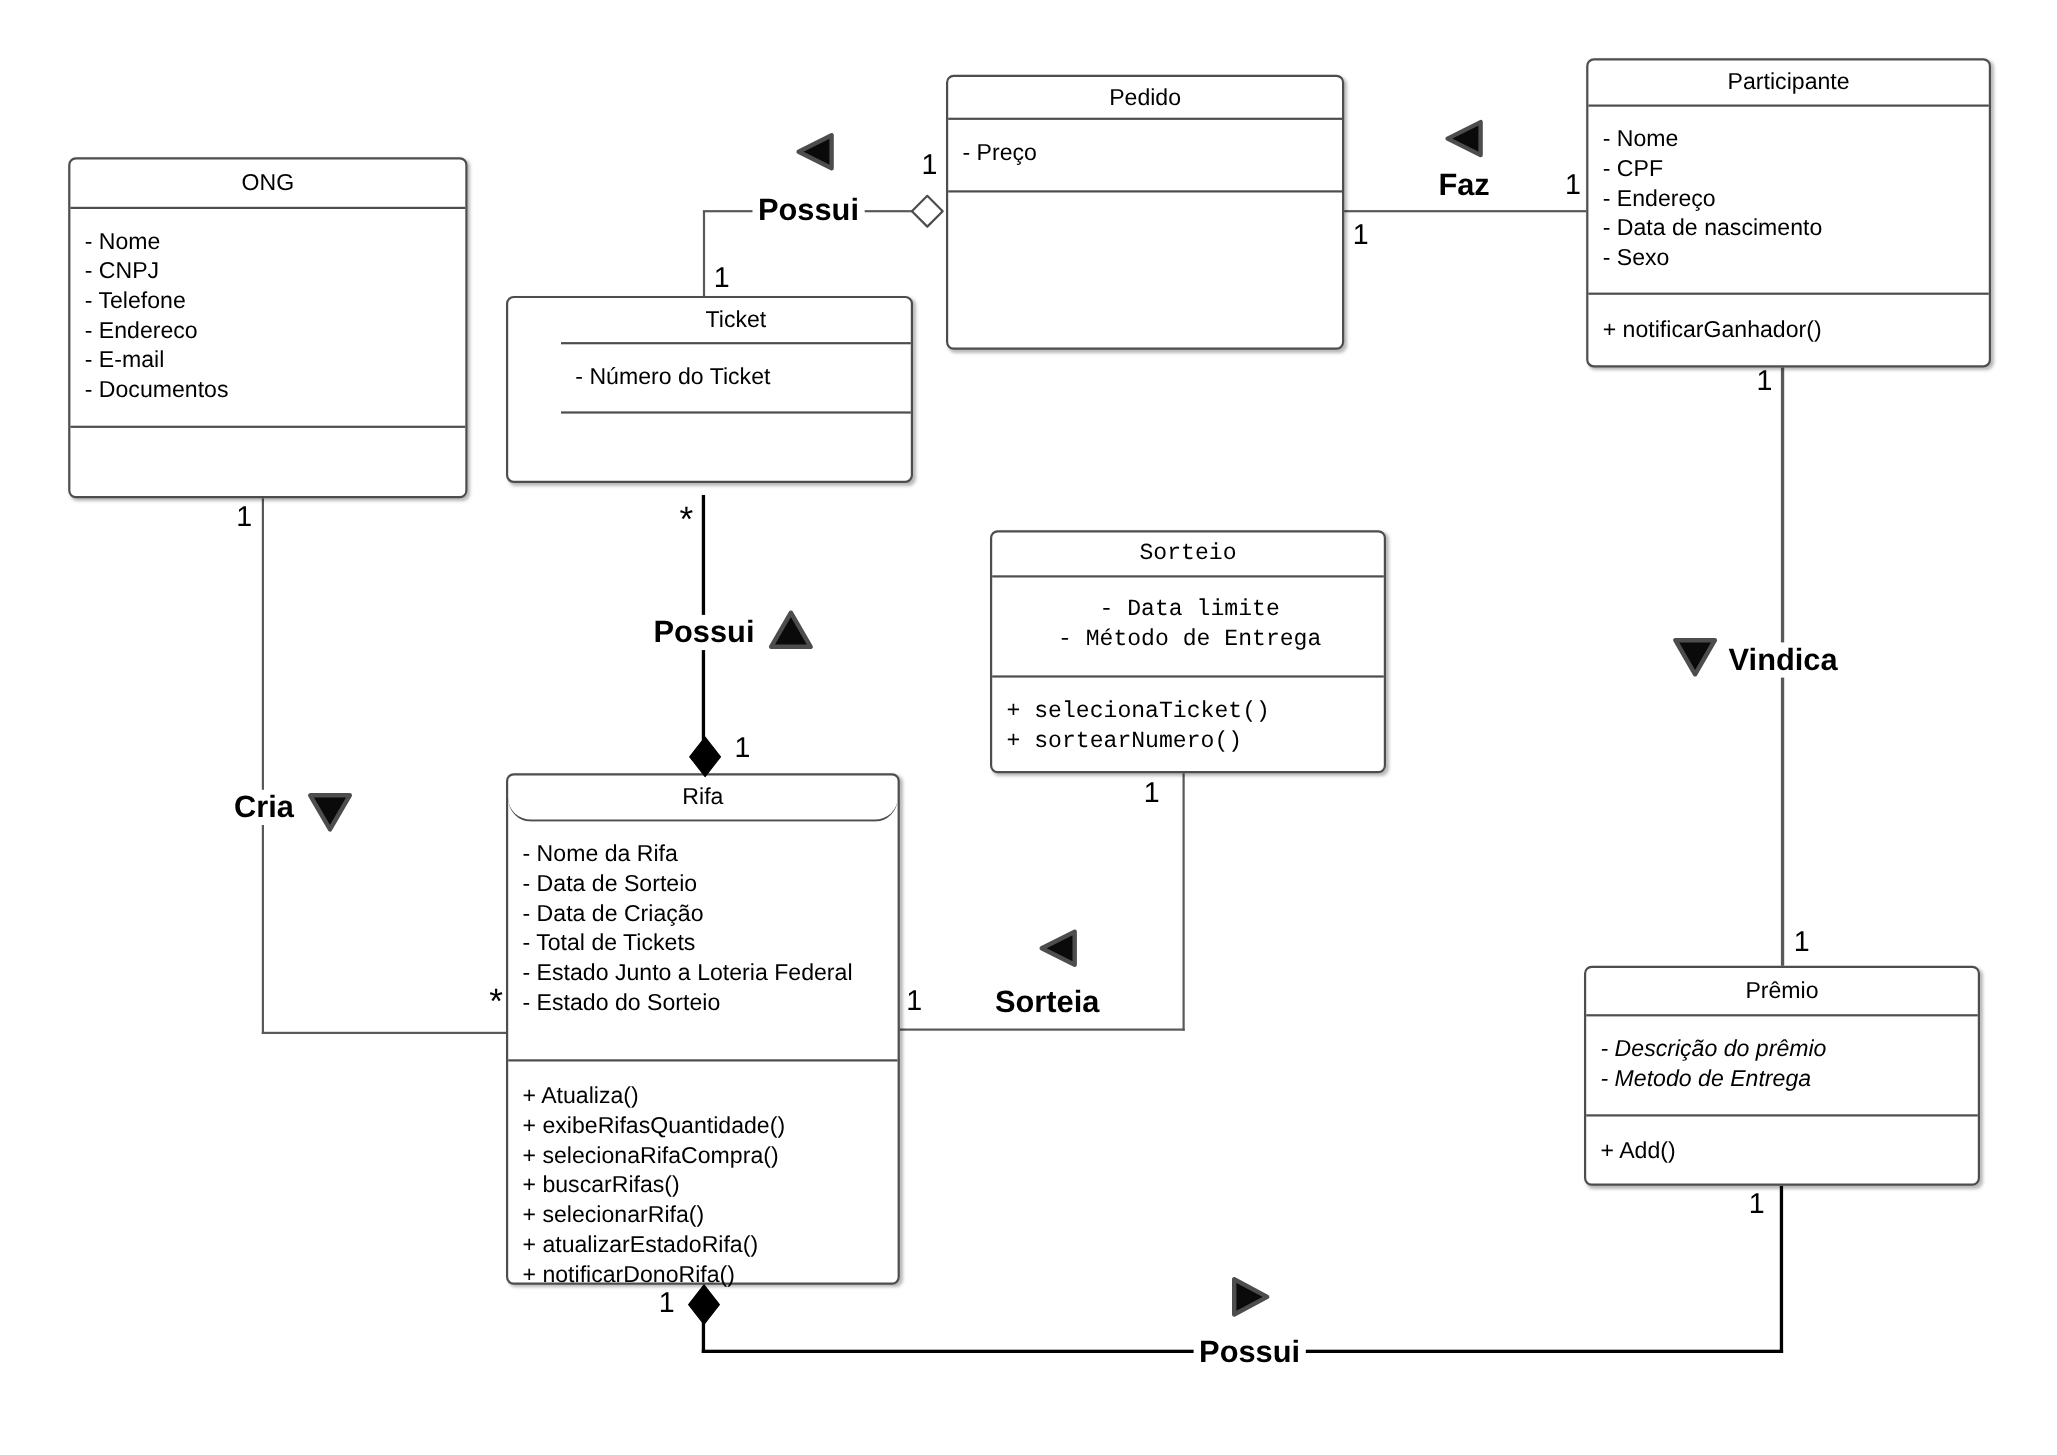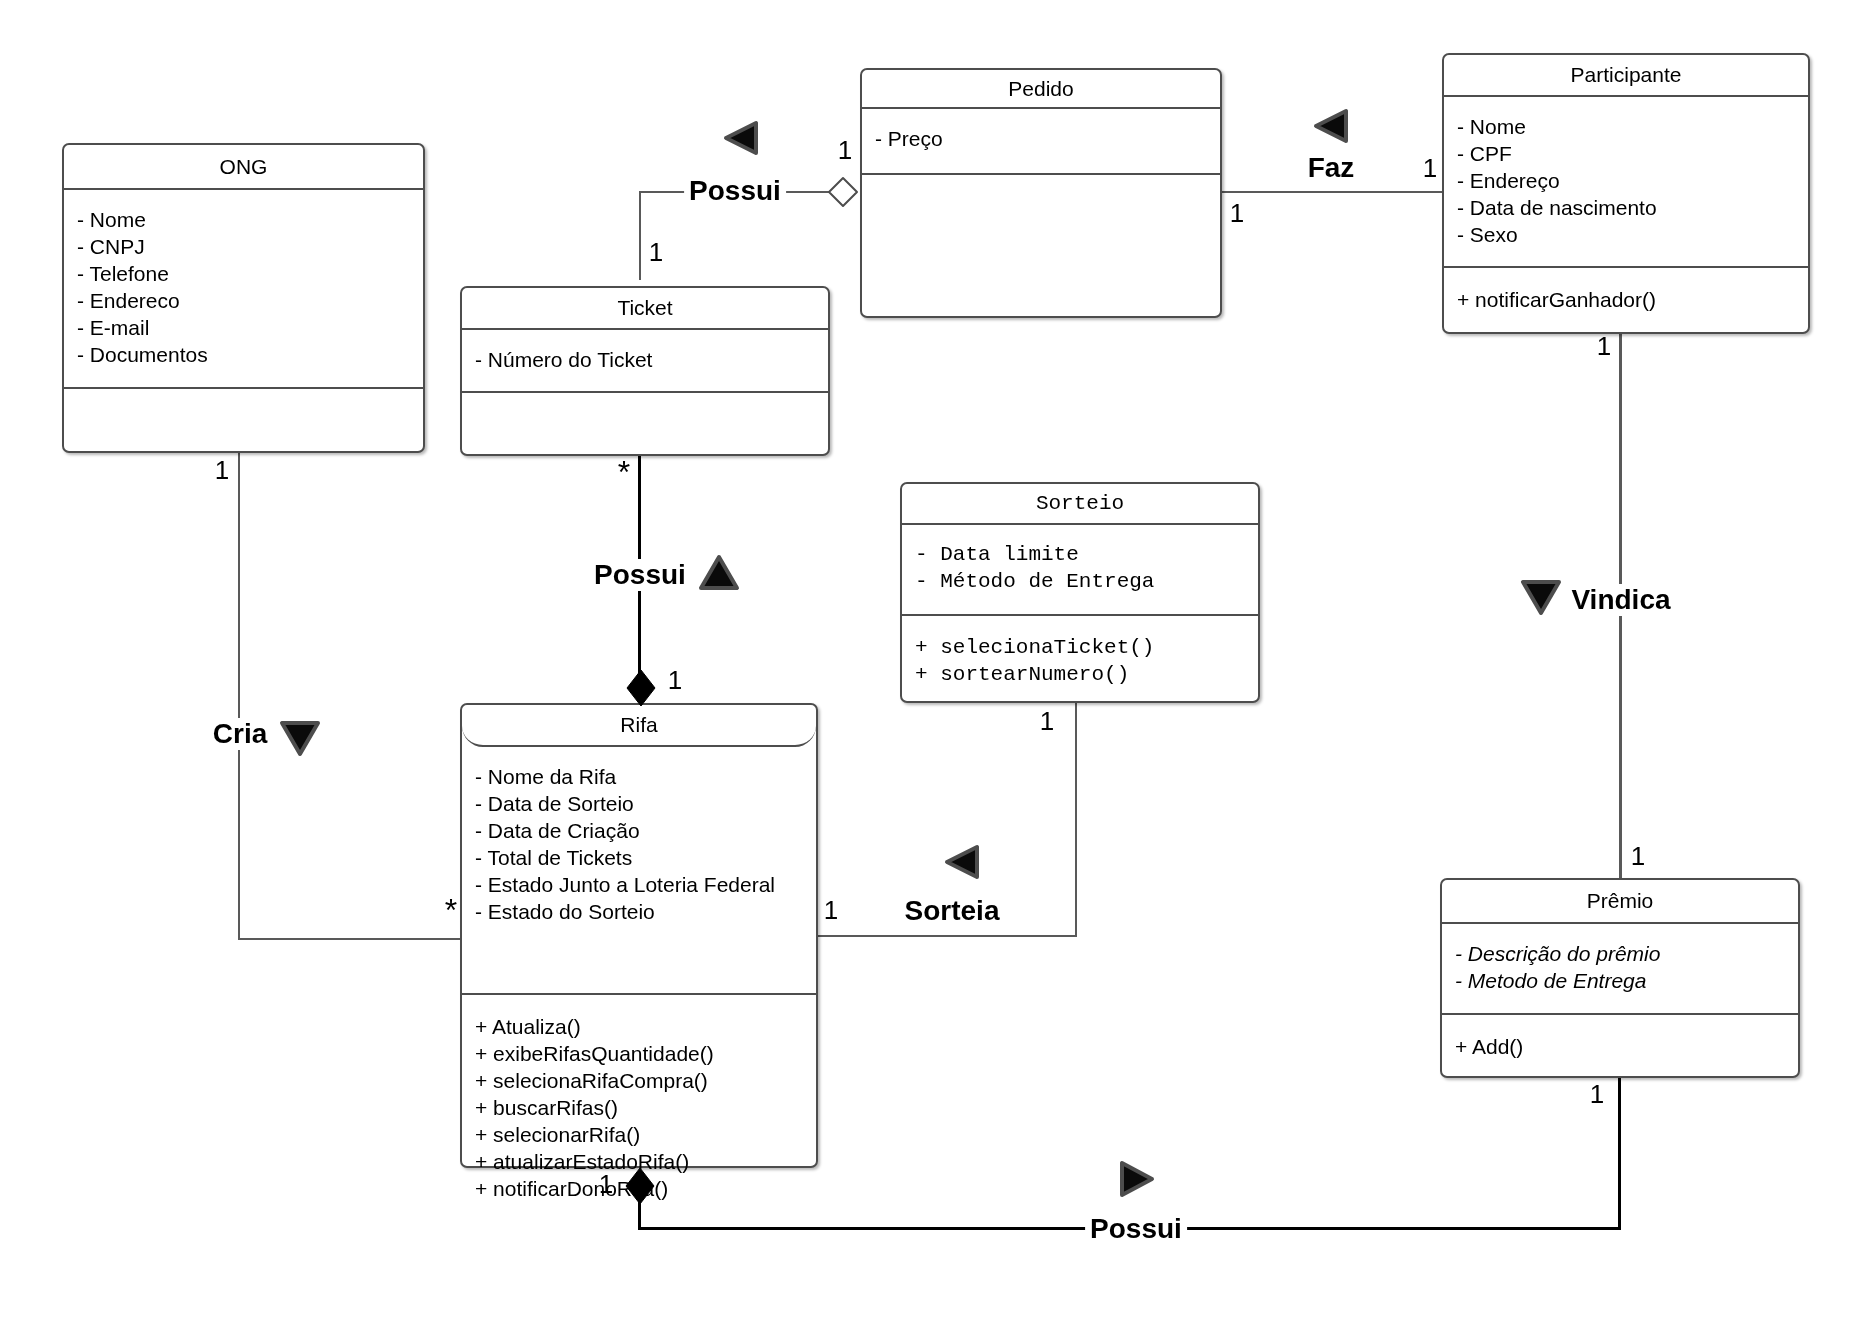"Ticket" #cls-ticket { padding-left: none -> 48px; top: 286px -> 269px }
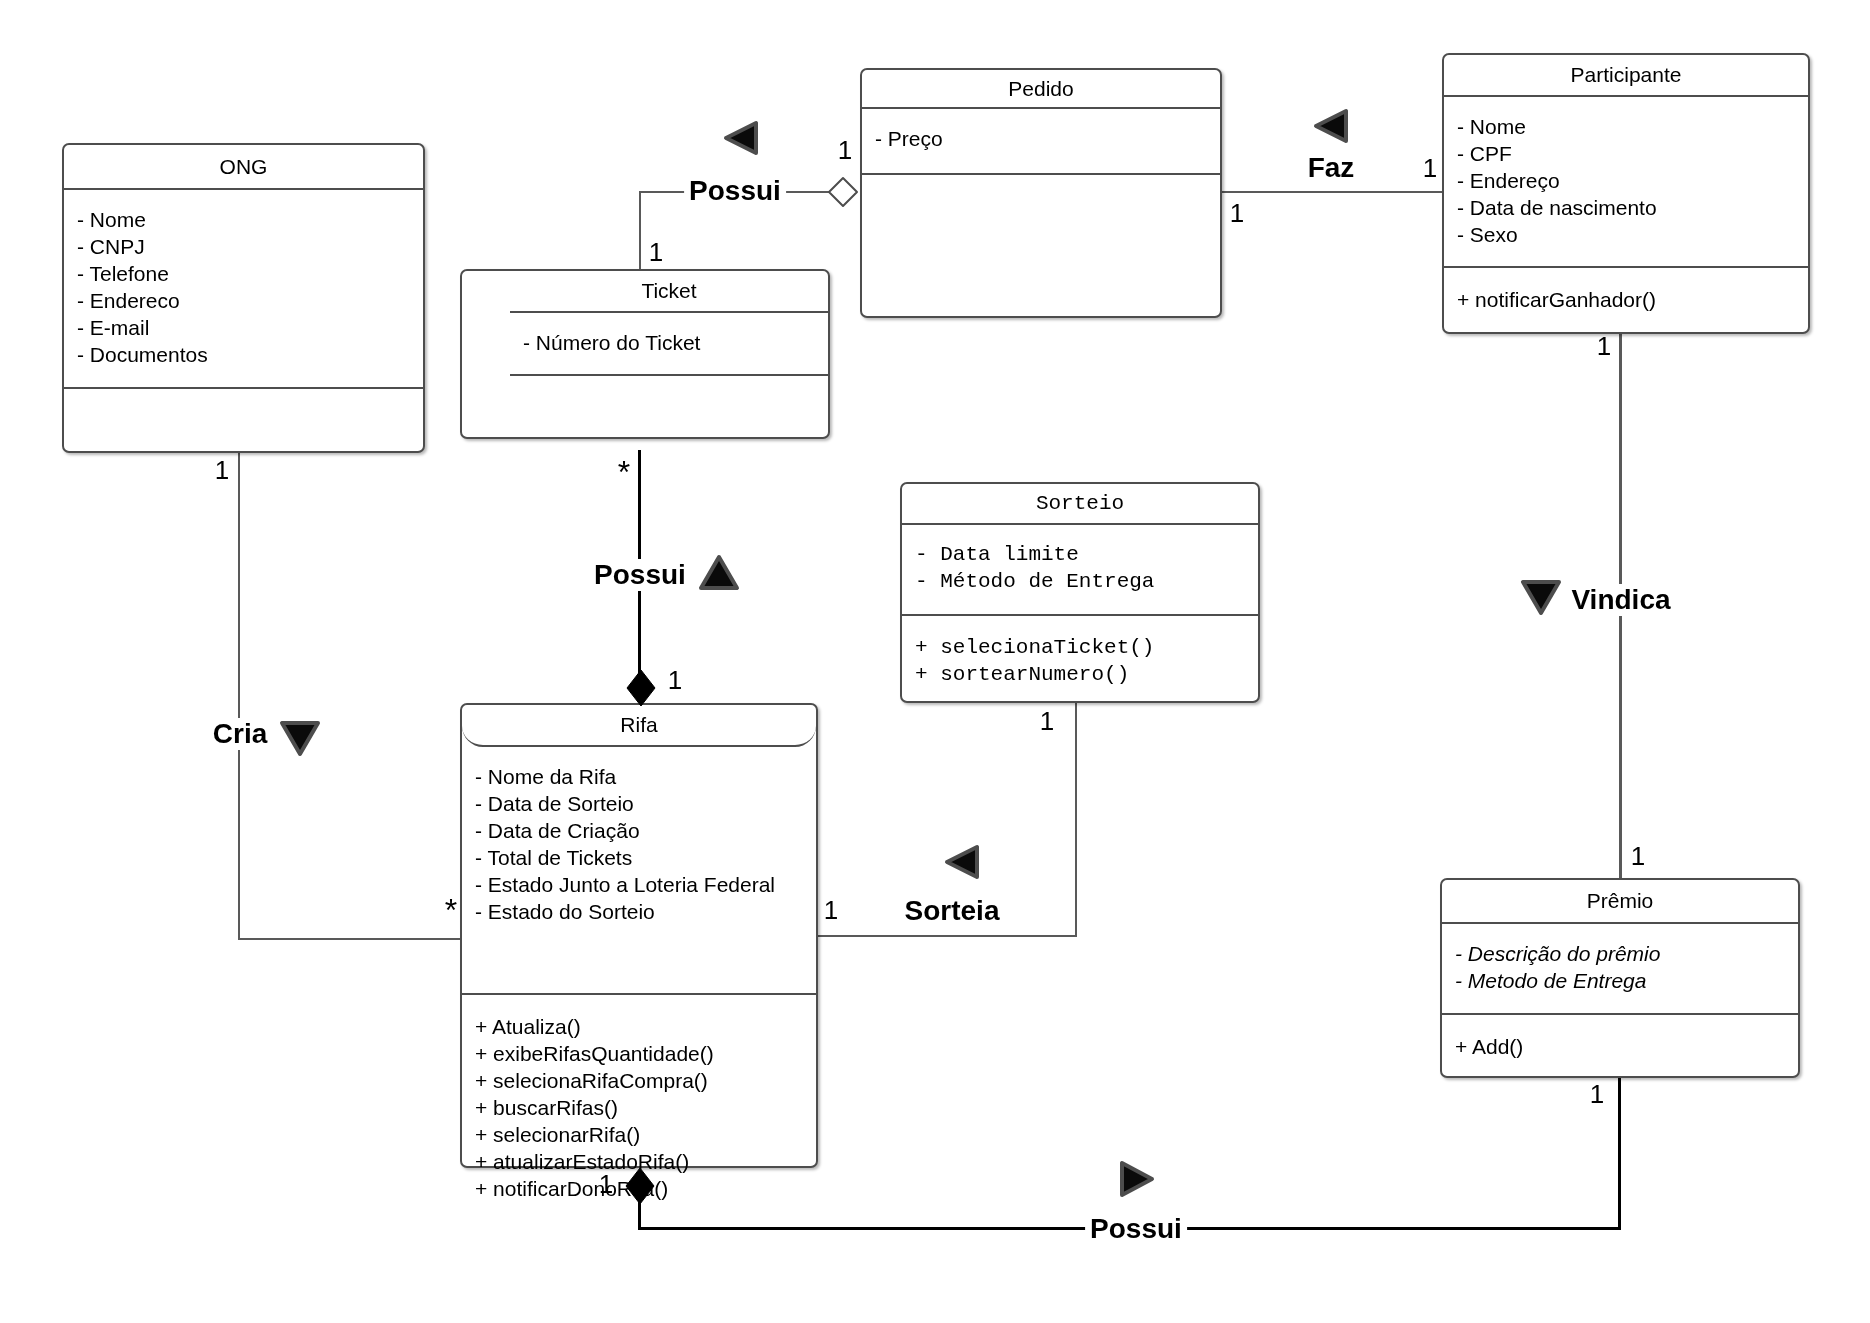"- Data limite" #cls-sorteio .cls-attrs { text-align: none -> center }
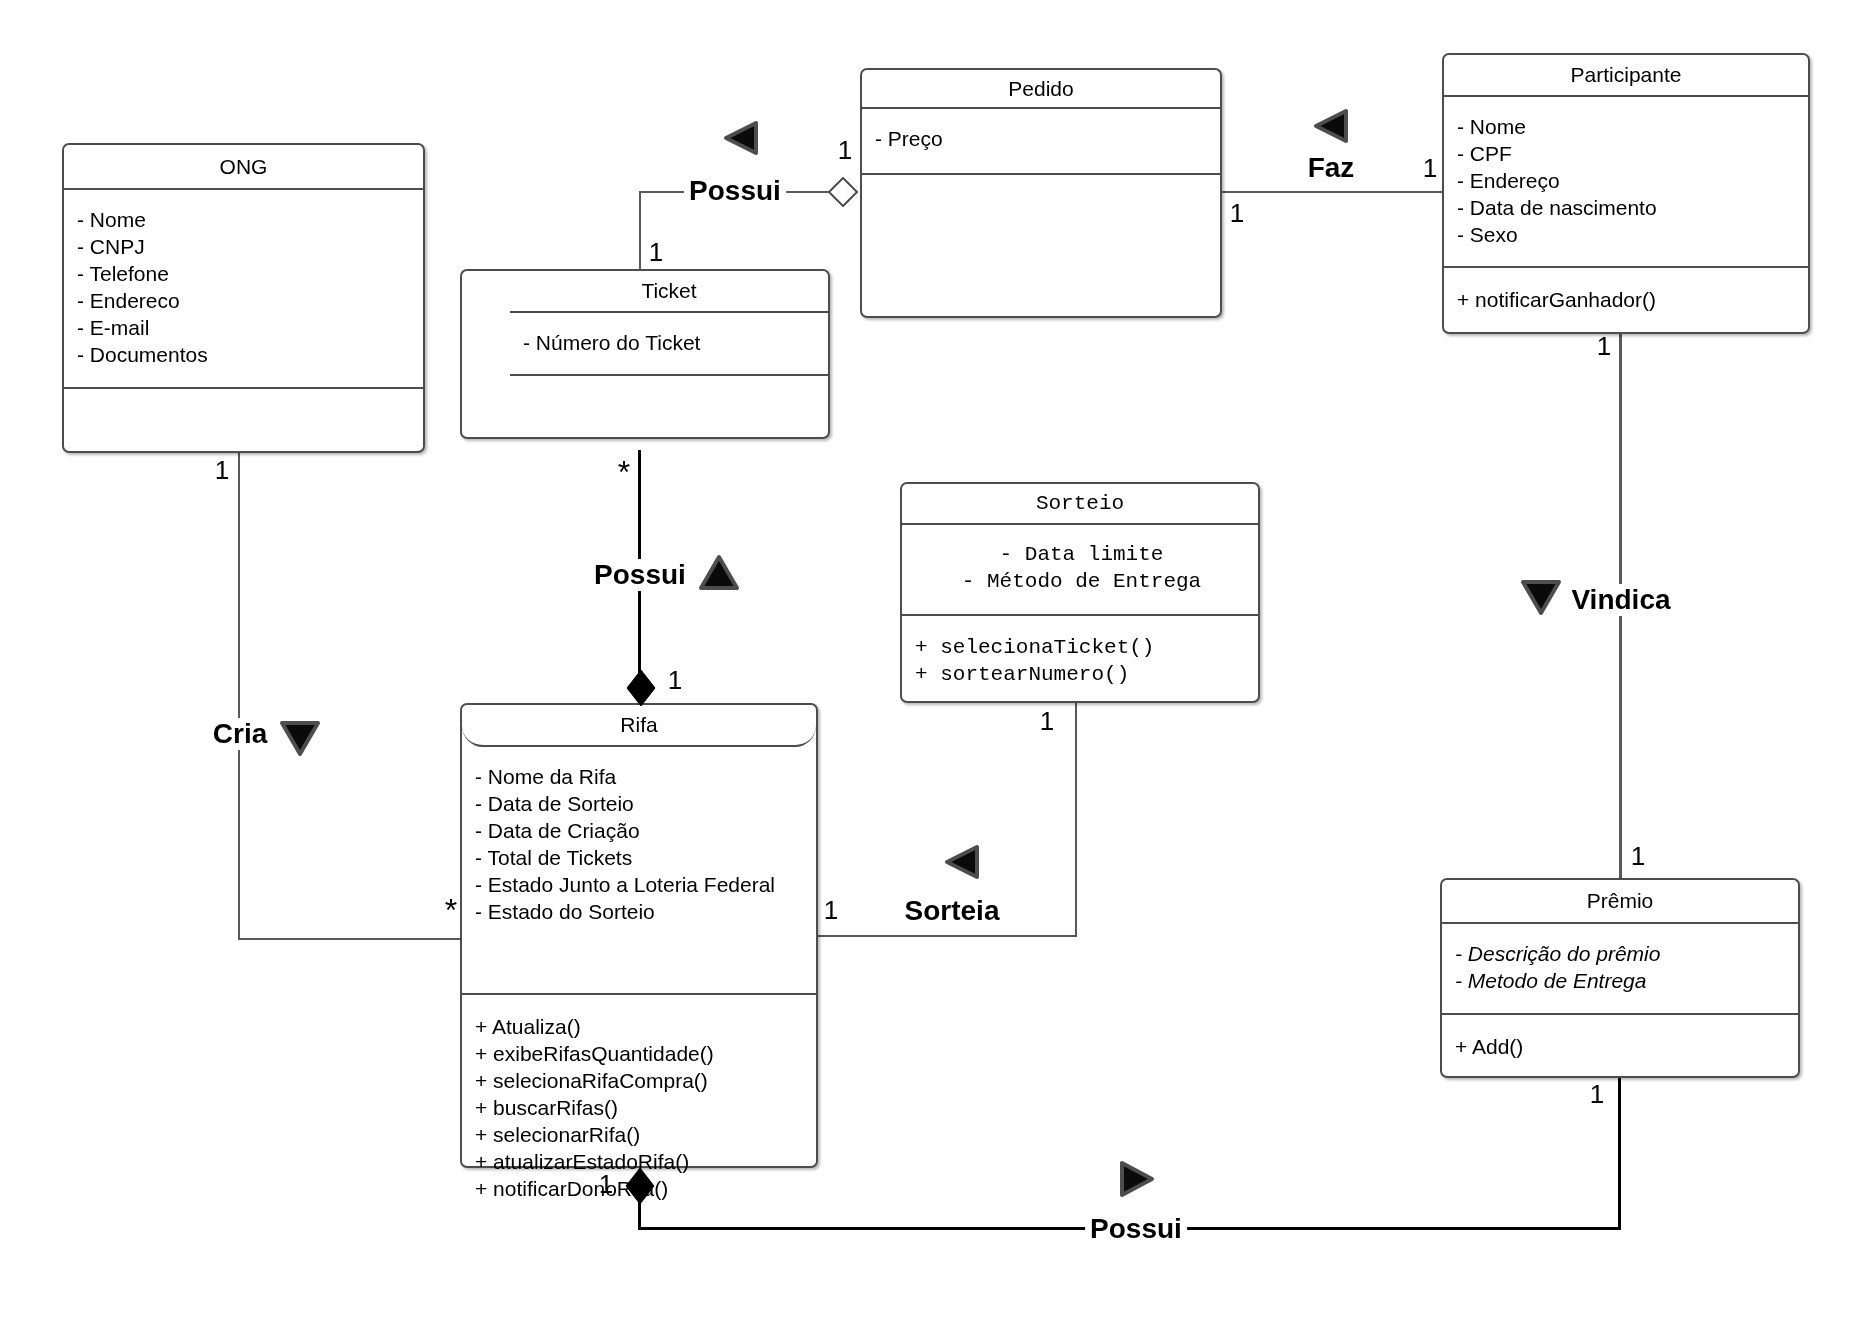"- Nome da Rifa" #cls-rifa .cls-attrs { height: 248px -> 218px }
